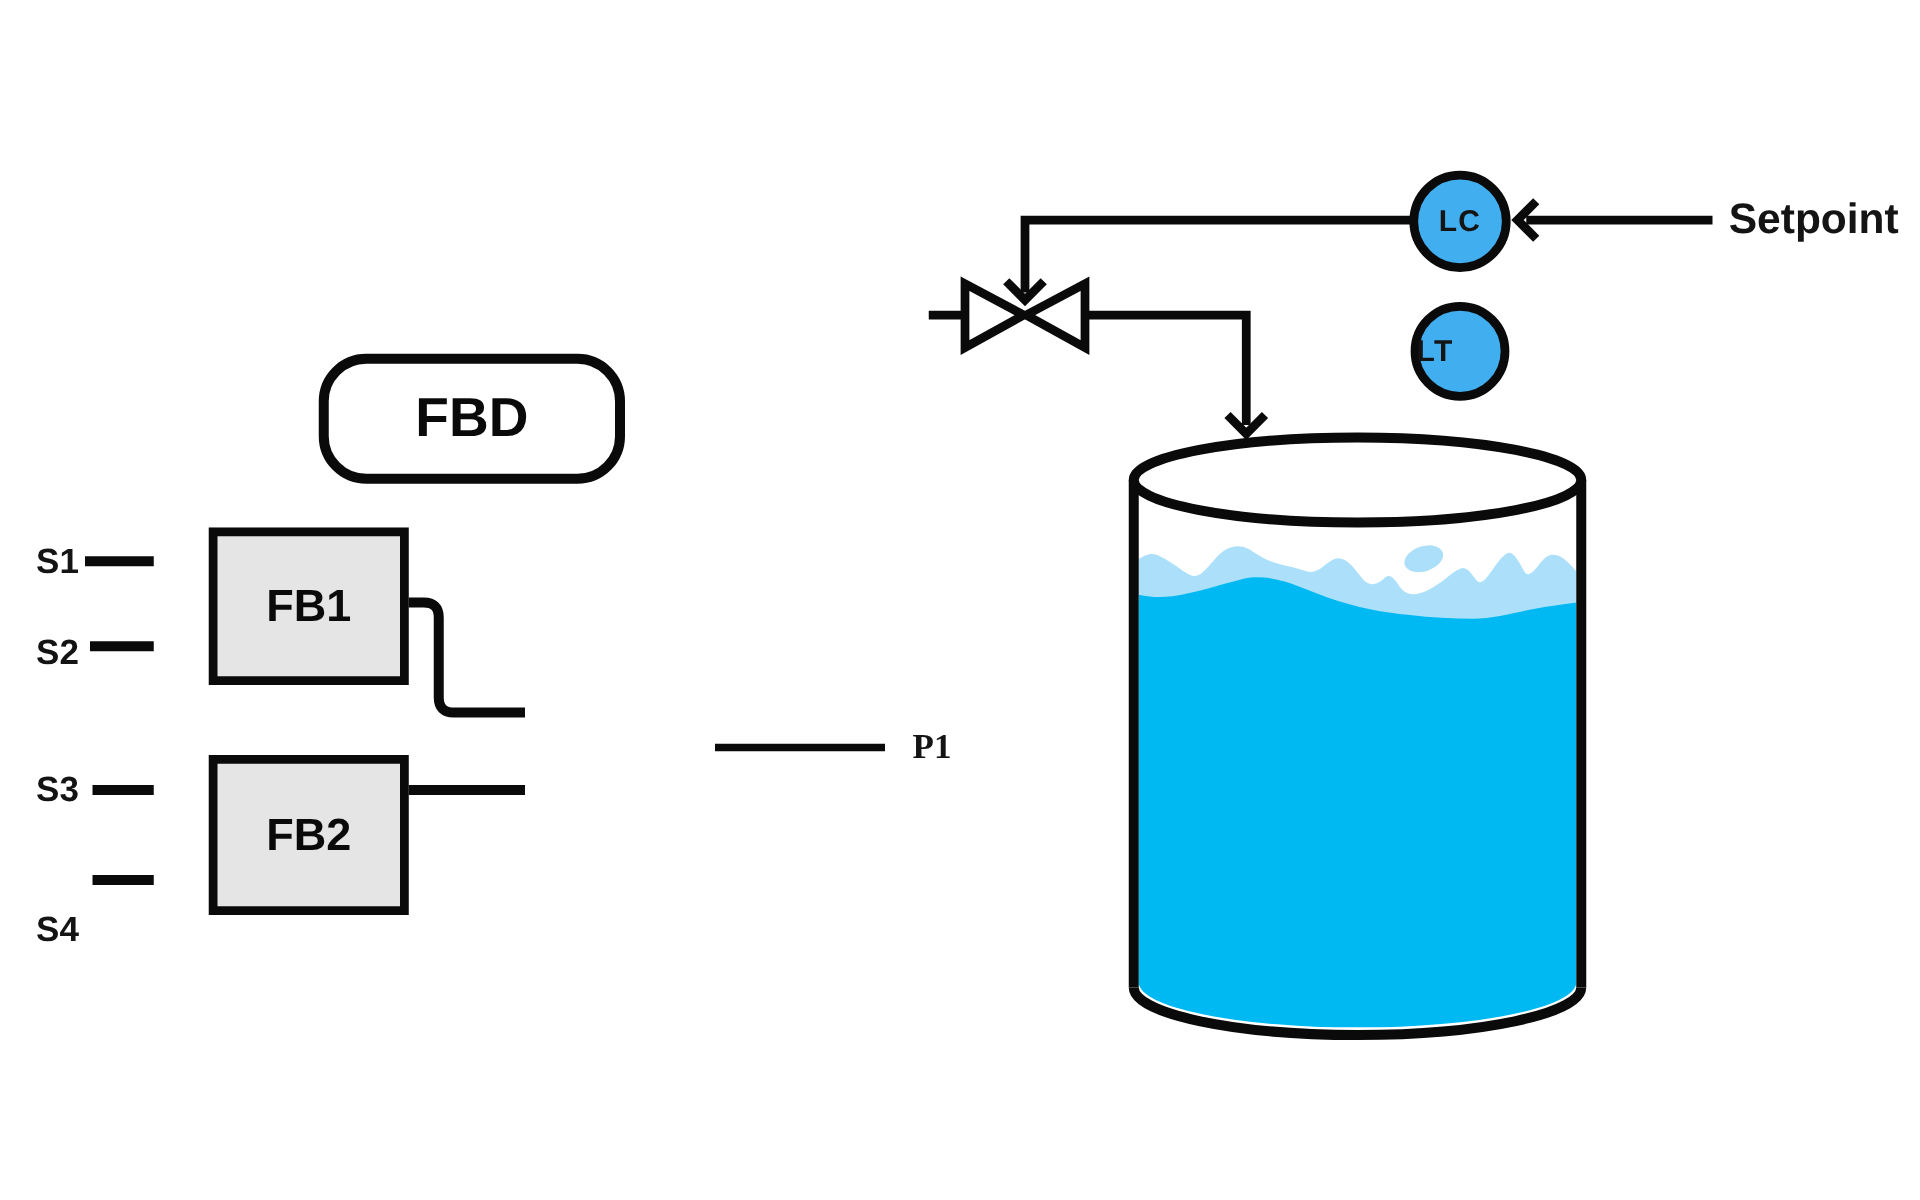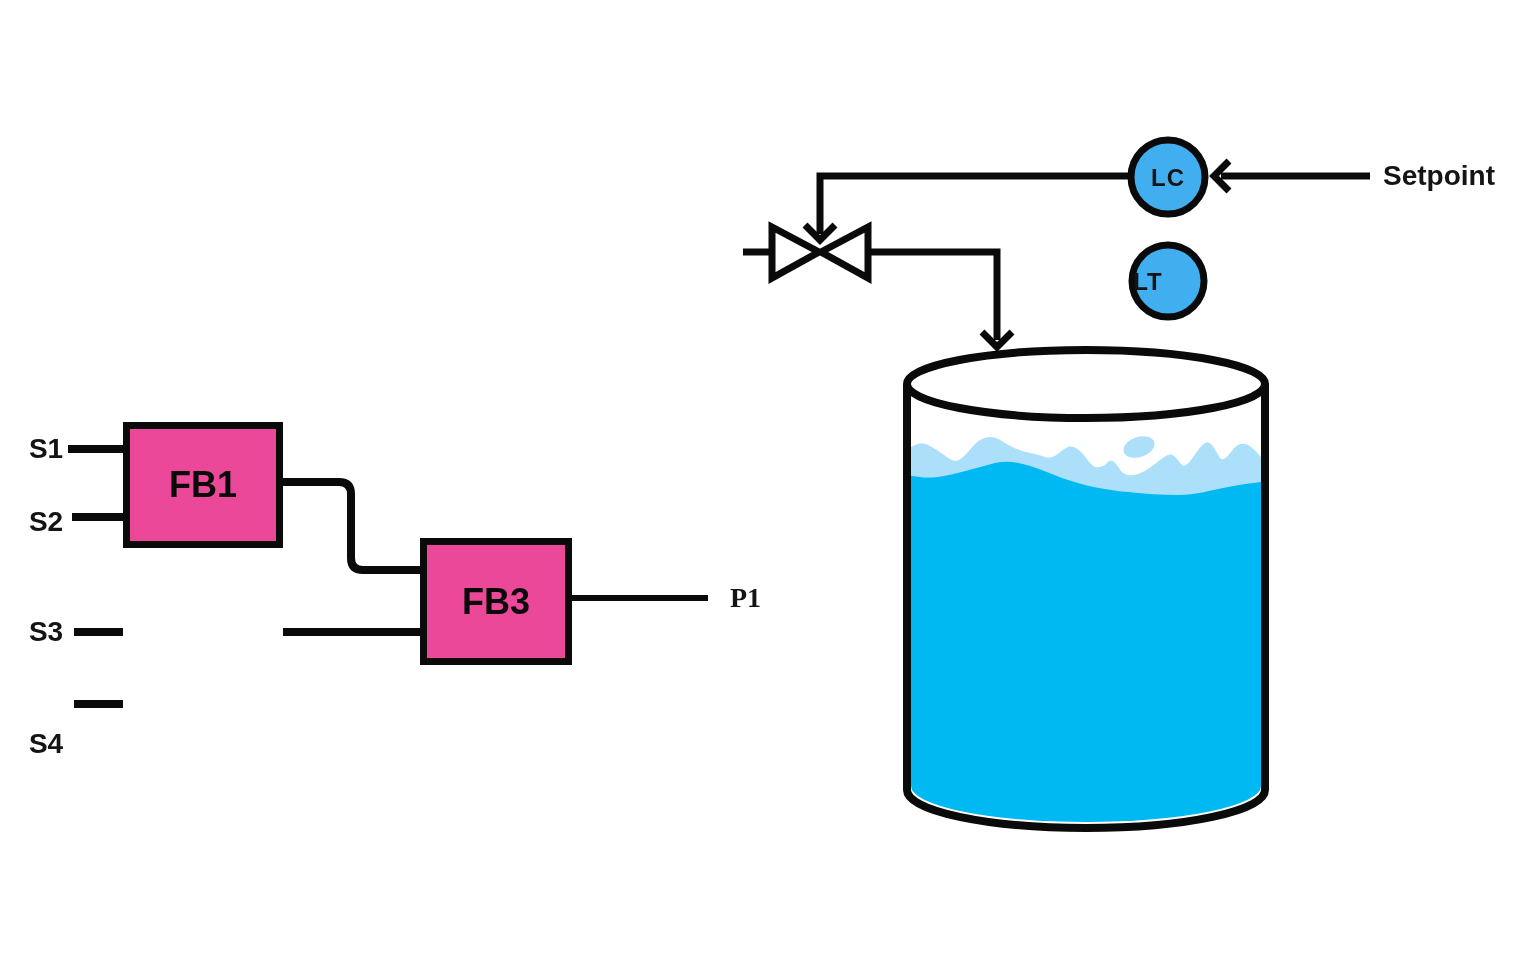"Setpoint" .setpoint { font-size: 28px -> 34px }
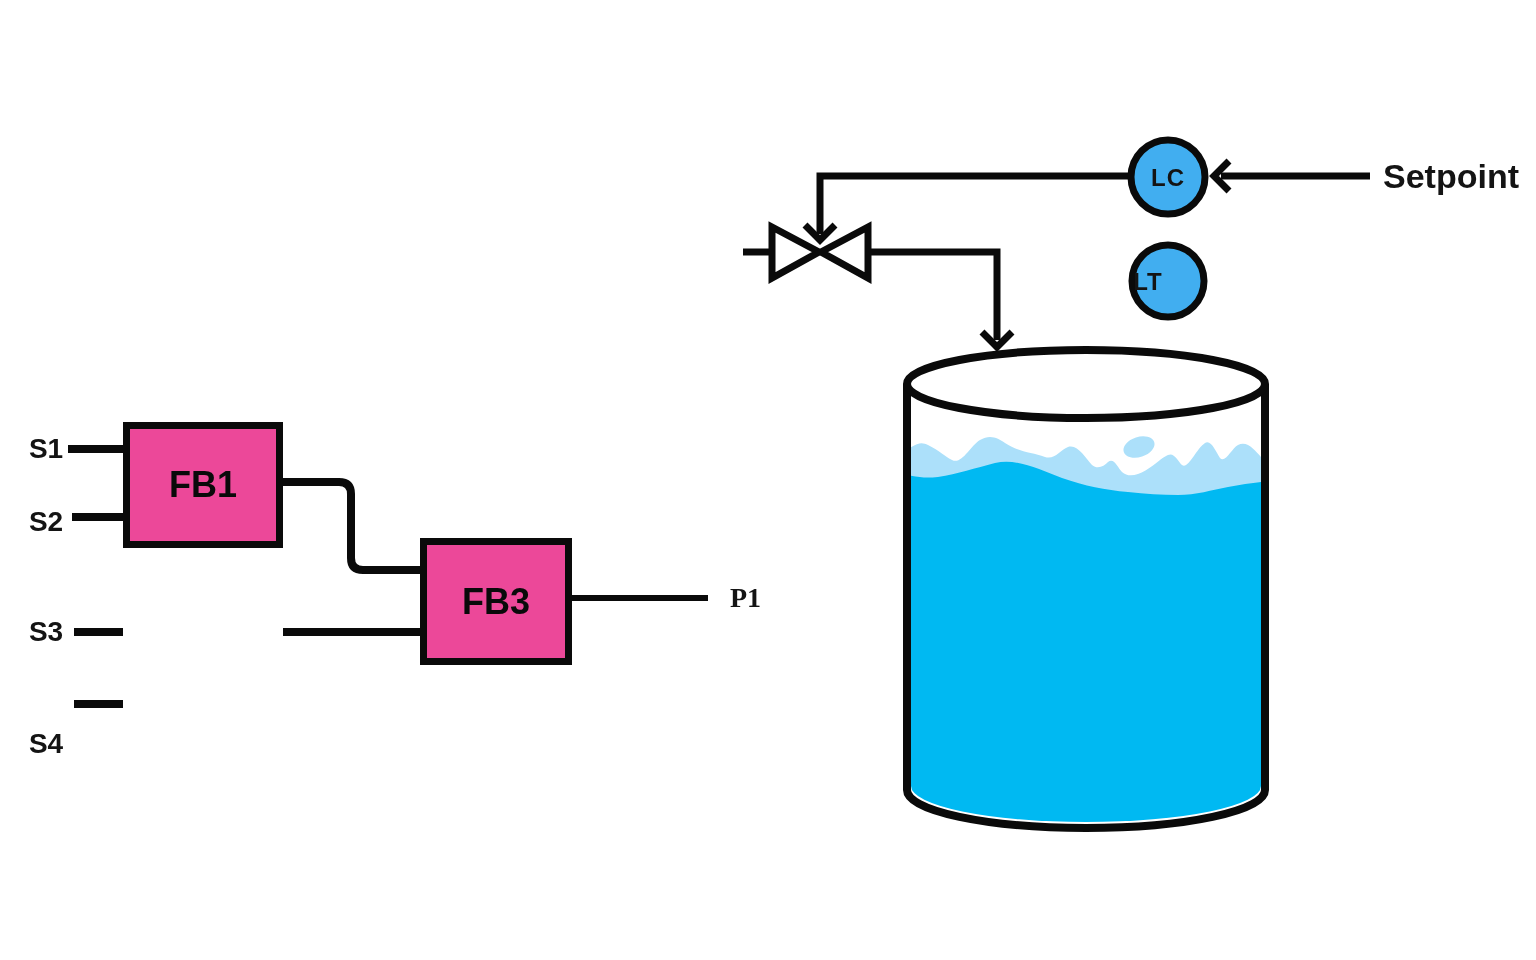"FBD" div.pill { html: none -> <div> <span>FBD</span> </div> }
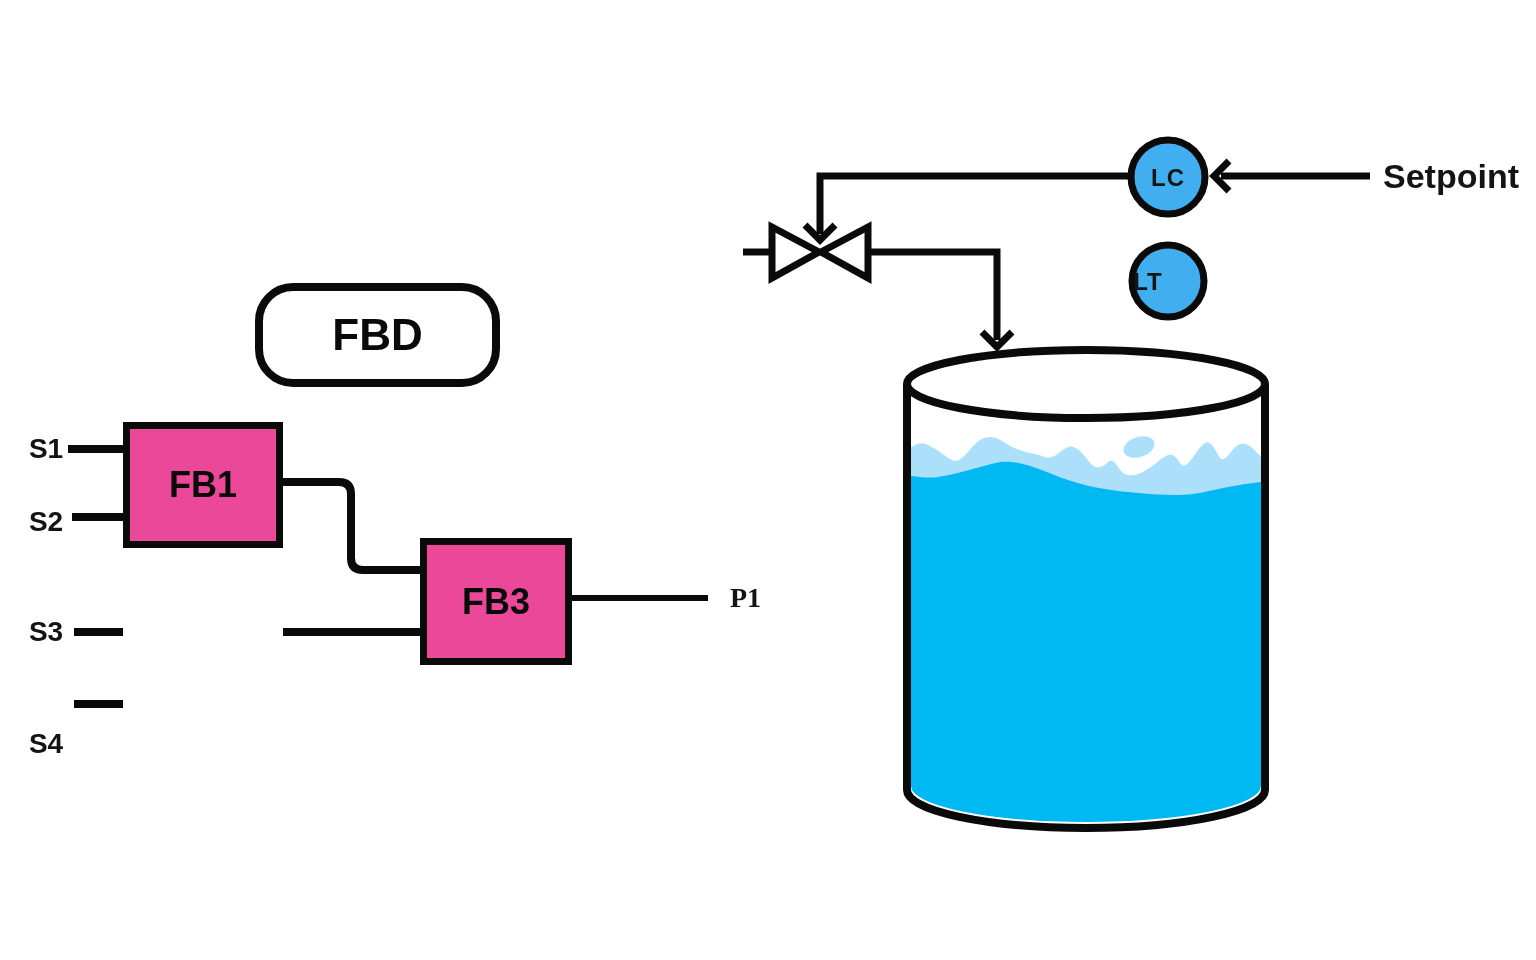"FB1" .block { background: #ec4899 -> #e5e5e5; margin-left: none -> 44px }
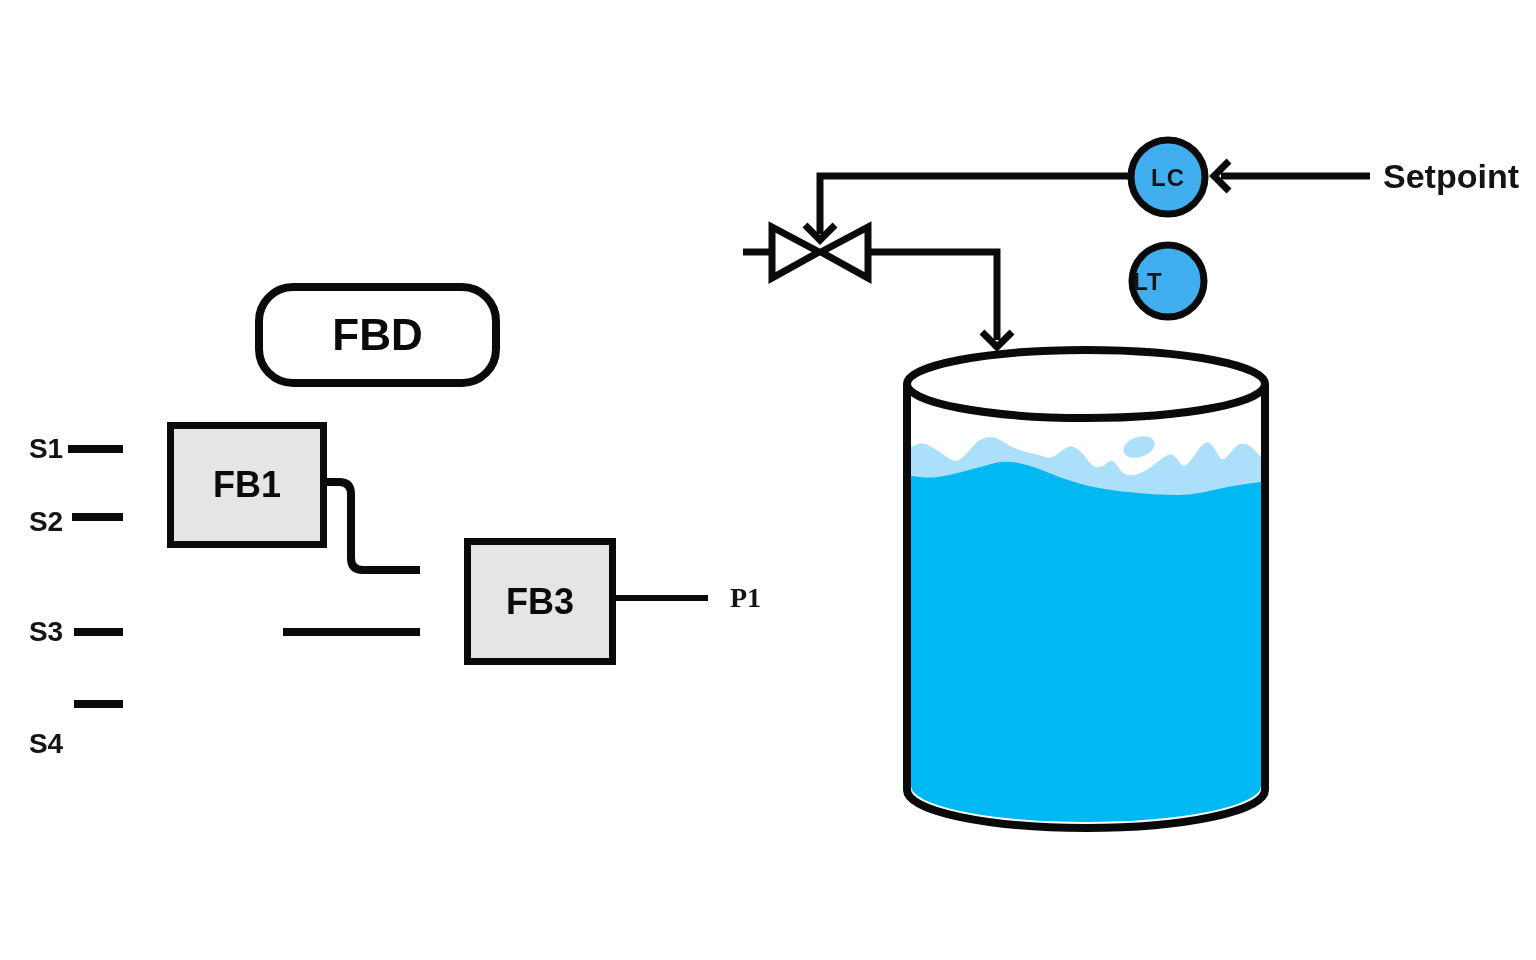"FB3" div.block { html: <div> <span>FB3</span> </div> -> none }
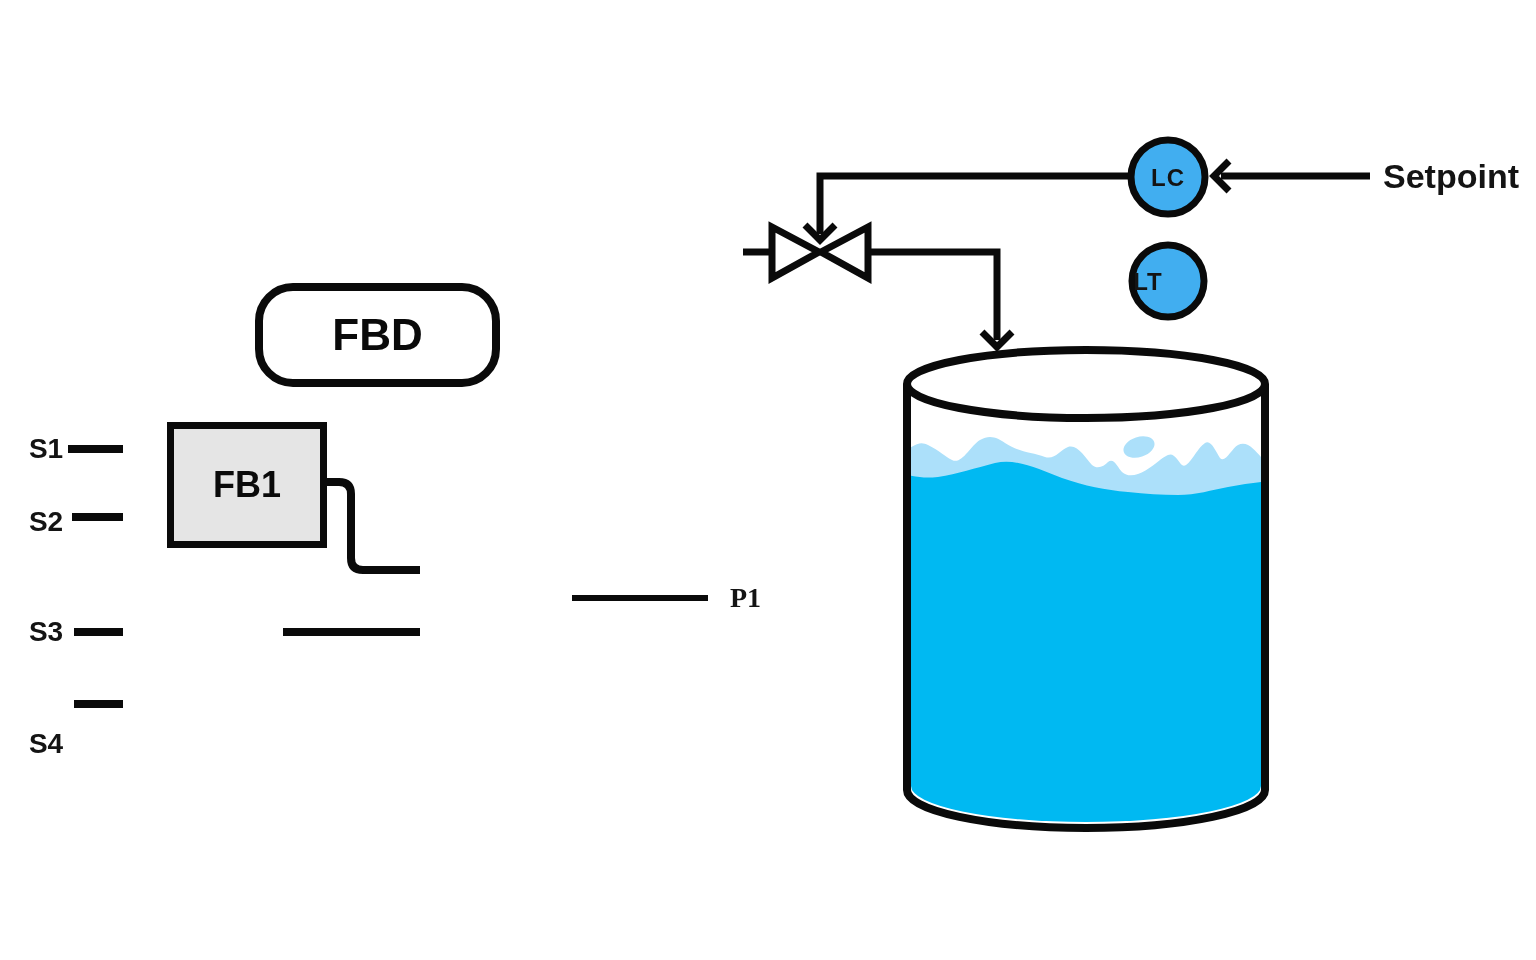"FB2" div.block { html: none -> <div> <span>FB2</span> </div> }
